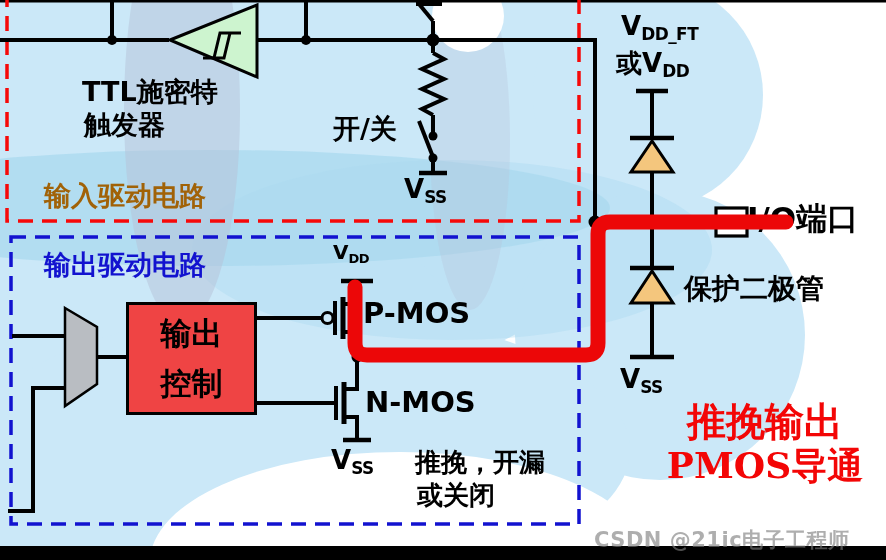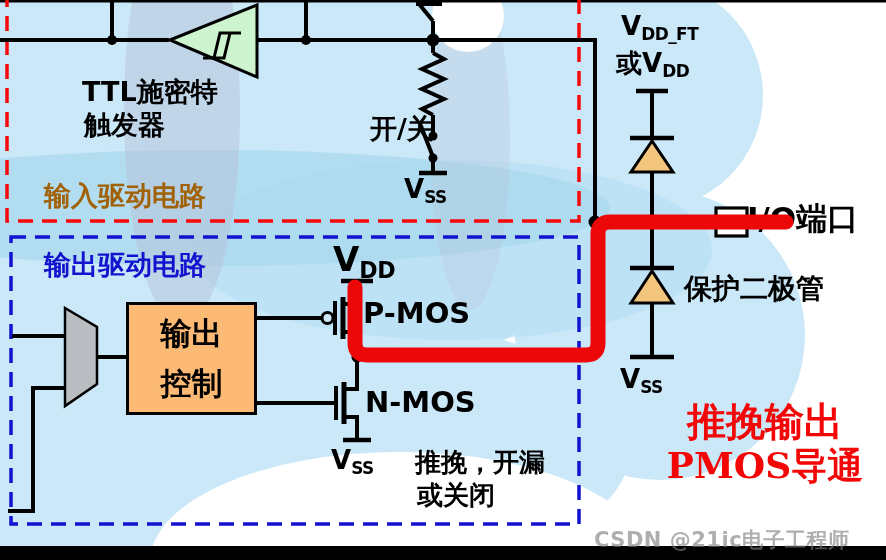"开/关" div.label { margin-left: 37px -> none }
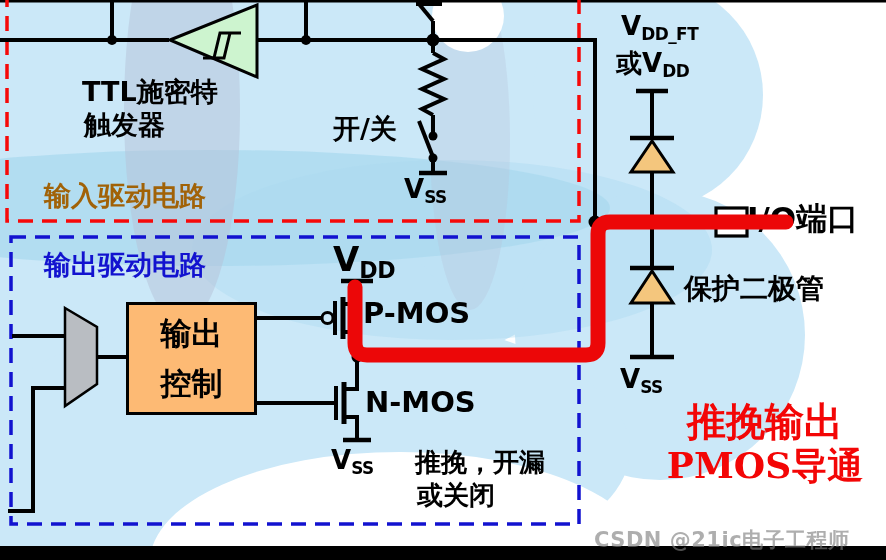"VDD" div.label { font-size: 34px -> 20px }
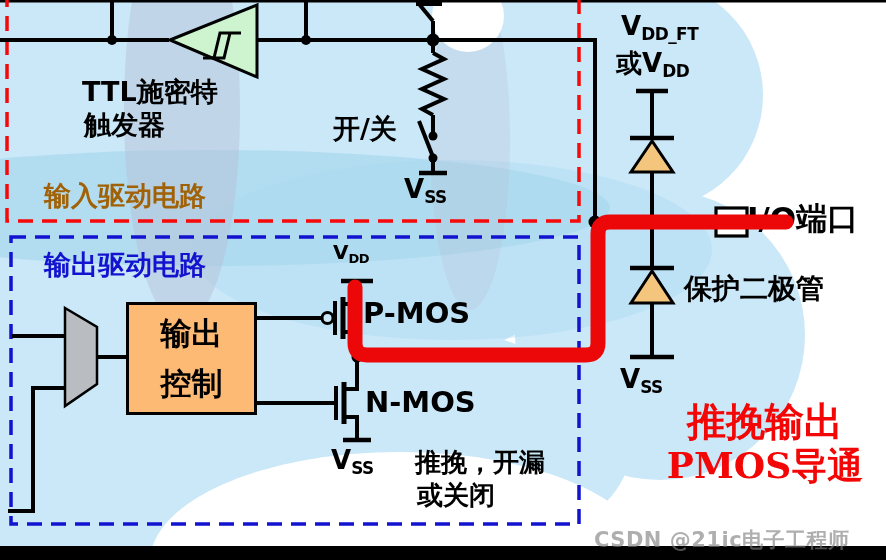"输出" .ctrl-box { background: #fdba74 -> #ef4444 }
